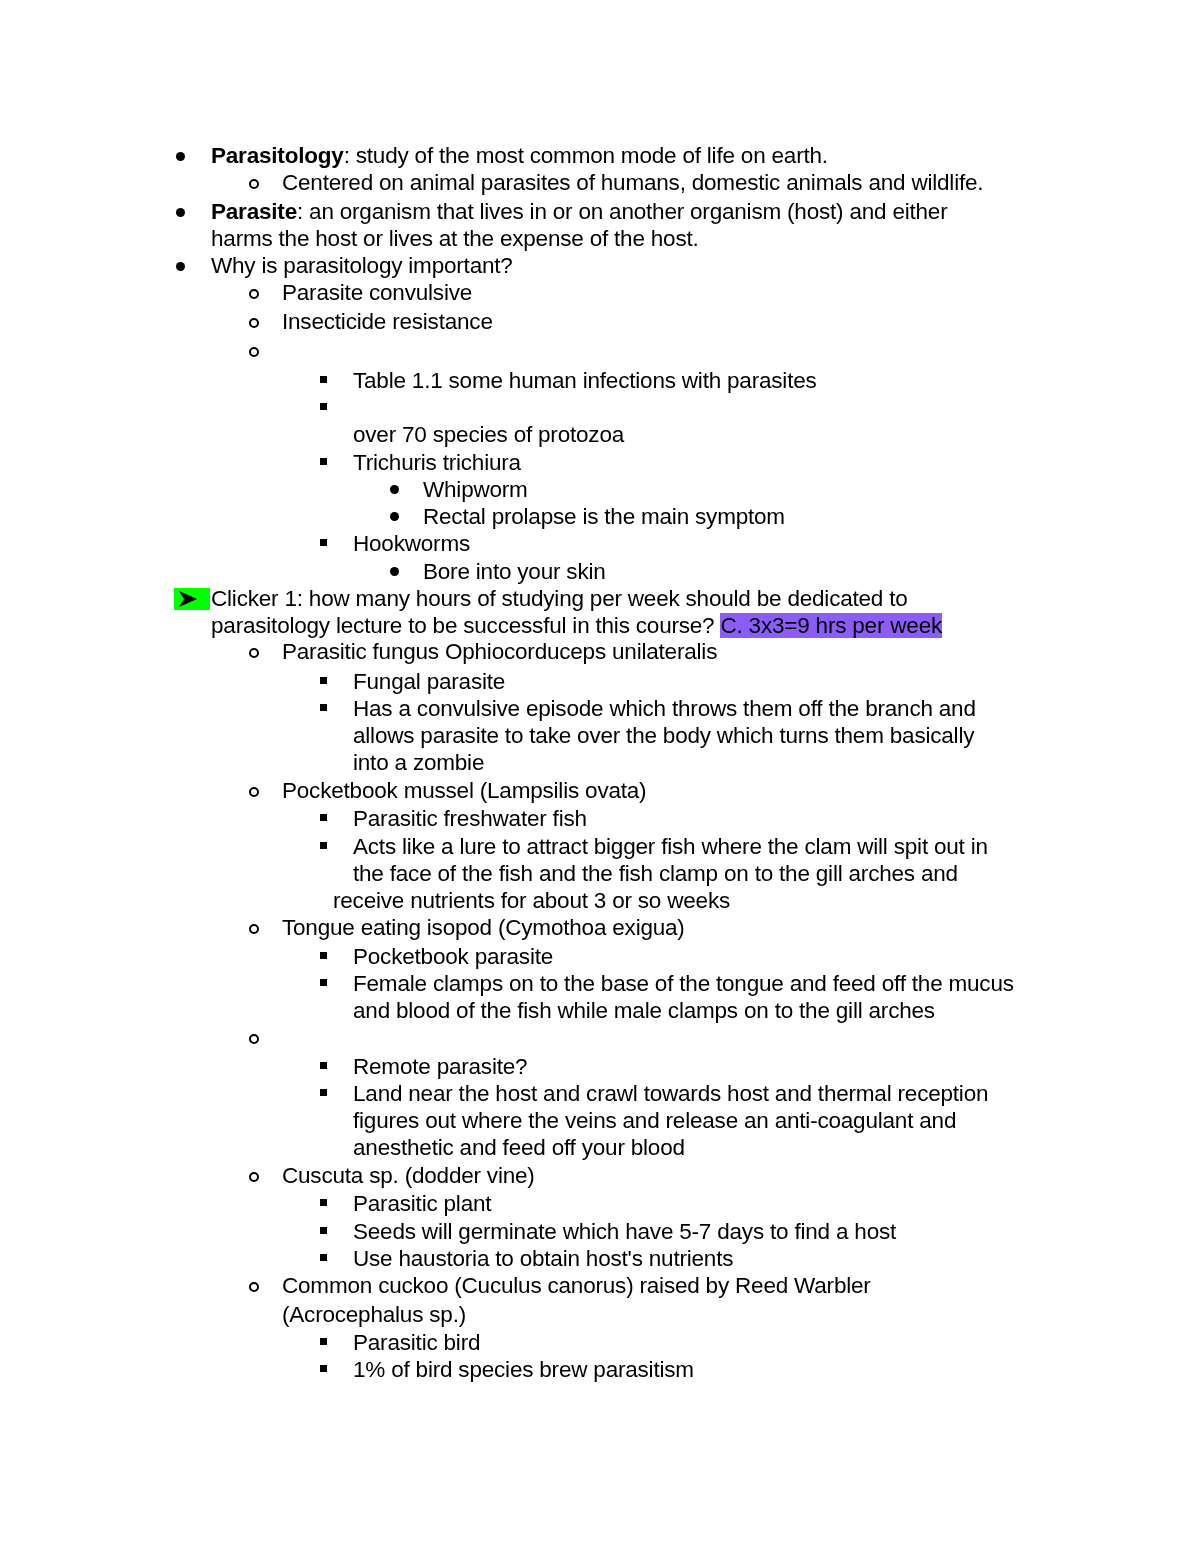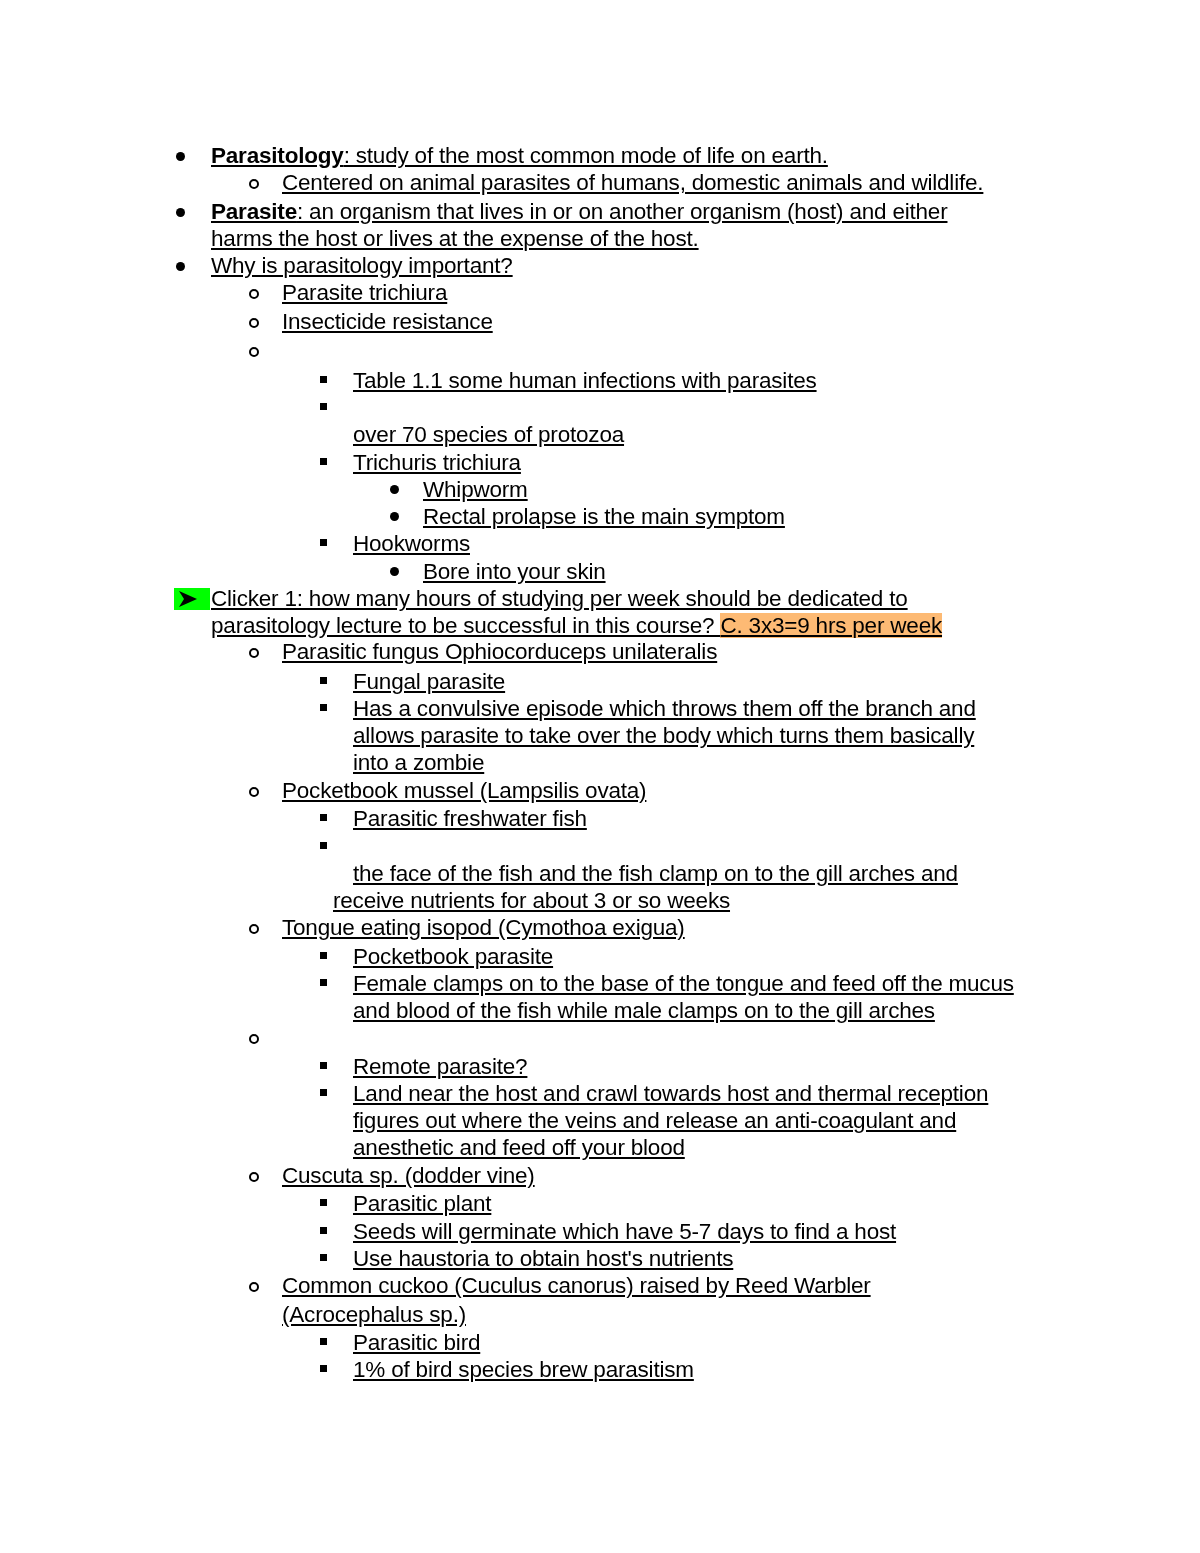"Parasitology: study of the most" .line { text-decoration: underline -> none }
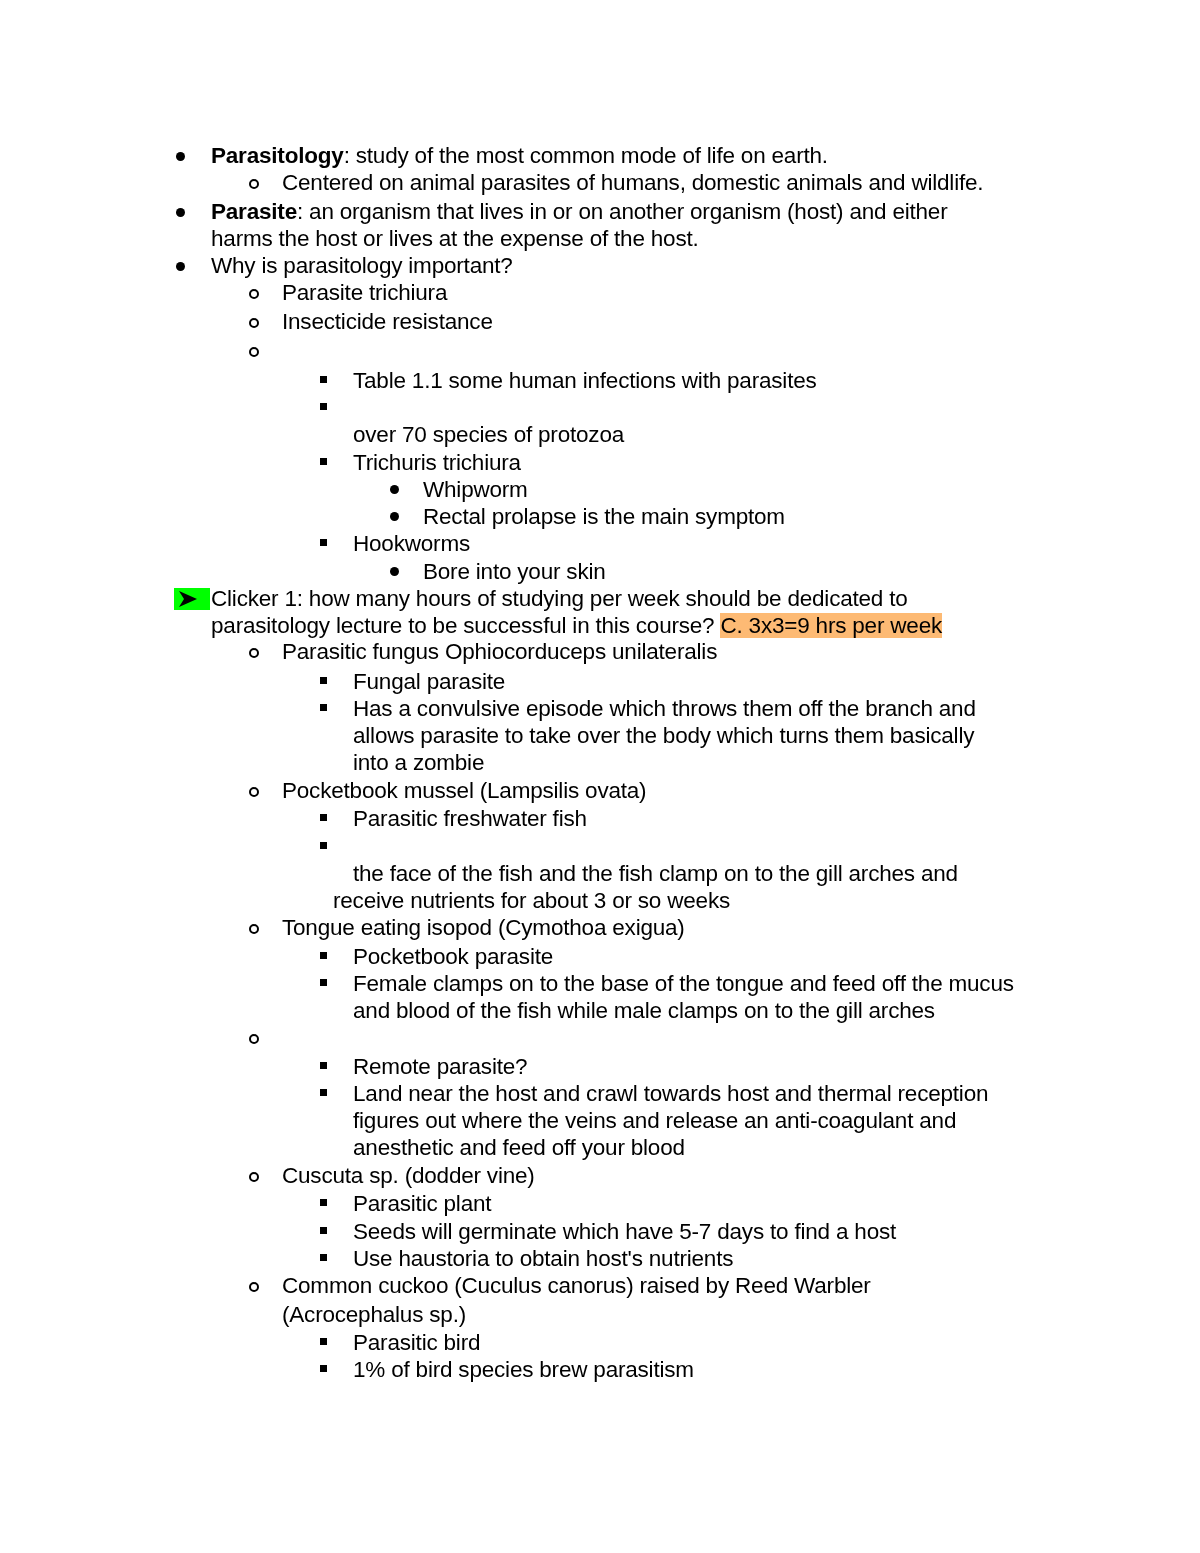"Parasite trichiura" div.line { text: trichiura -> convulsive }
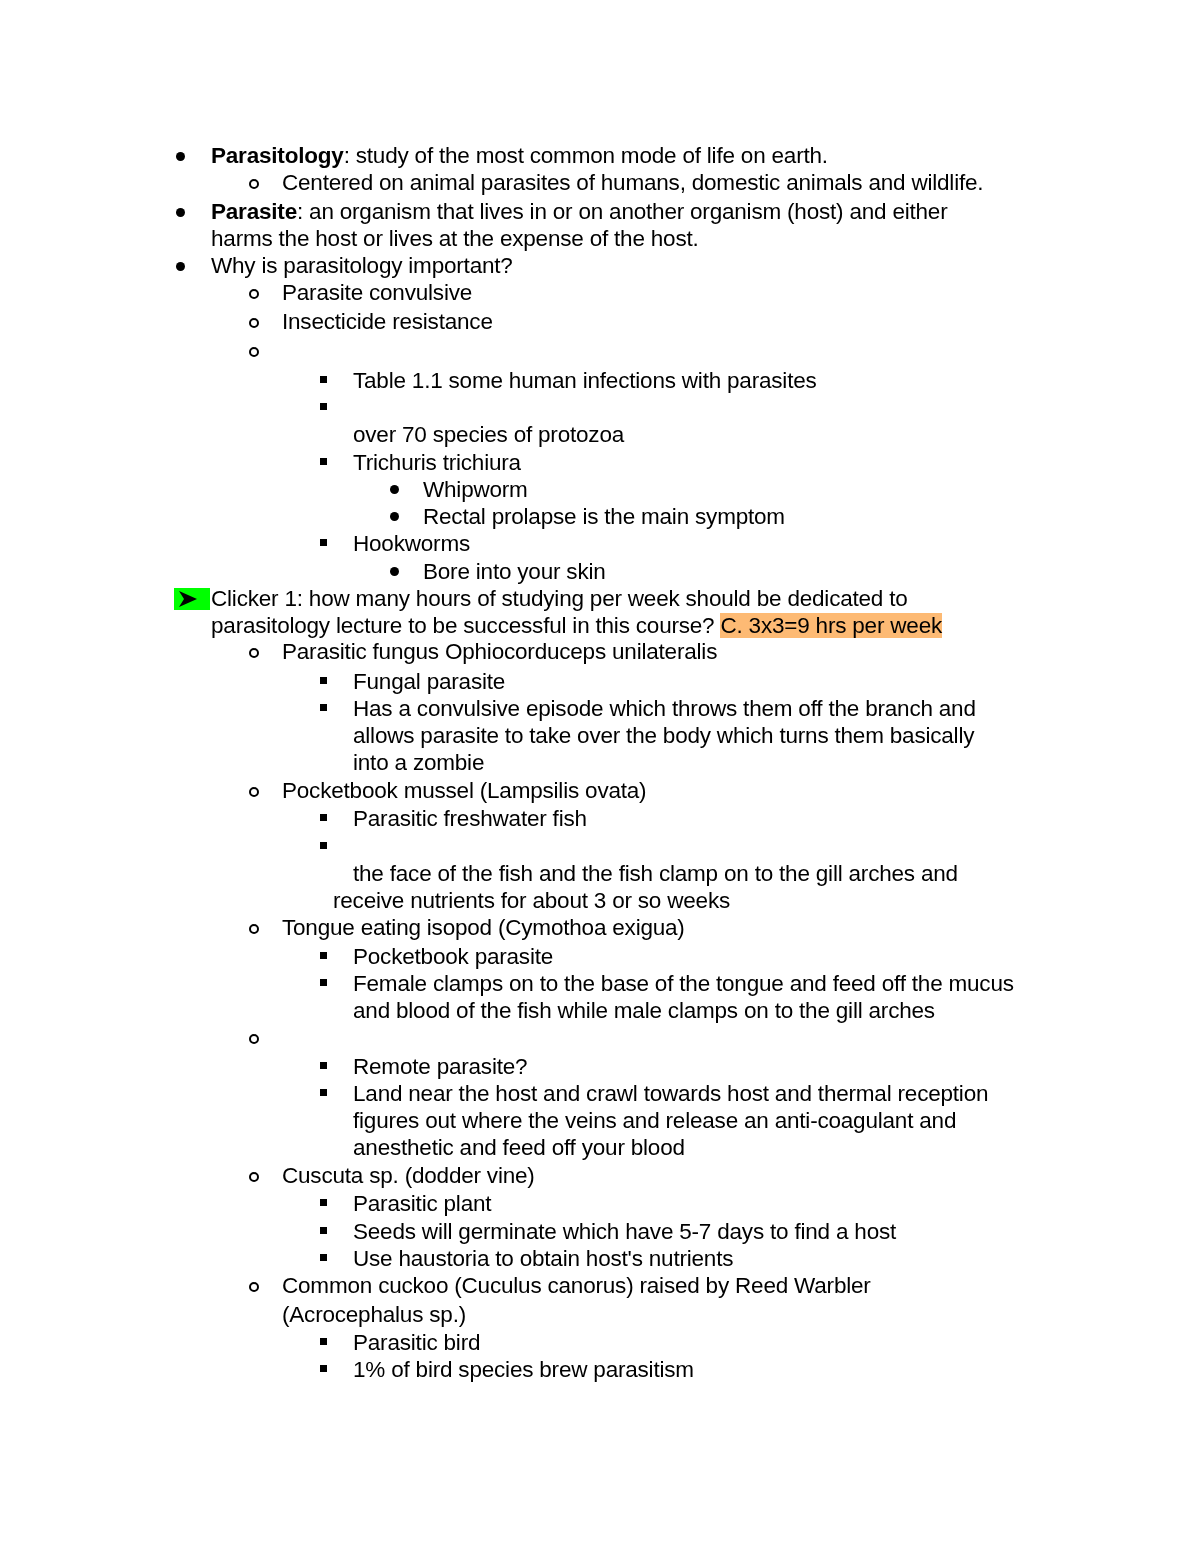"C. 3x3=9 hrs per week" .hl { background: #fdba74 -> #8b5cf6 }
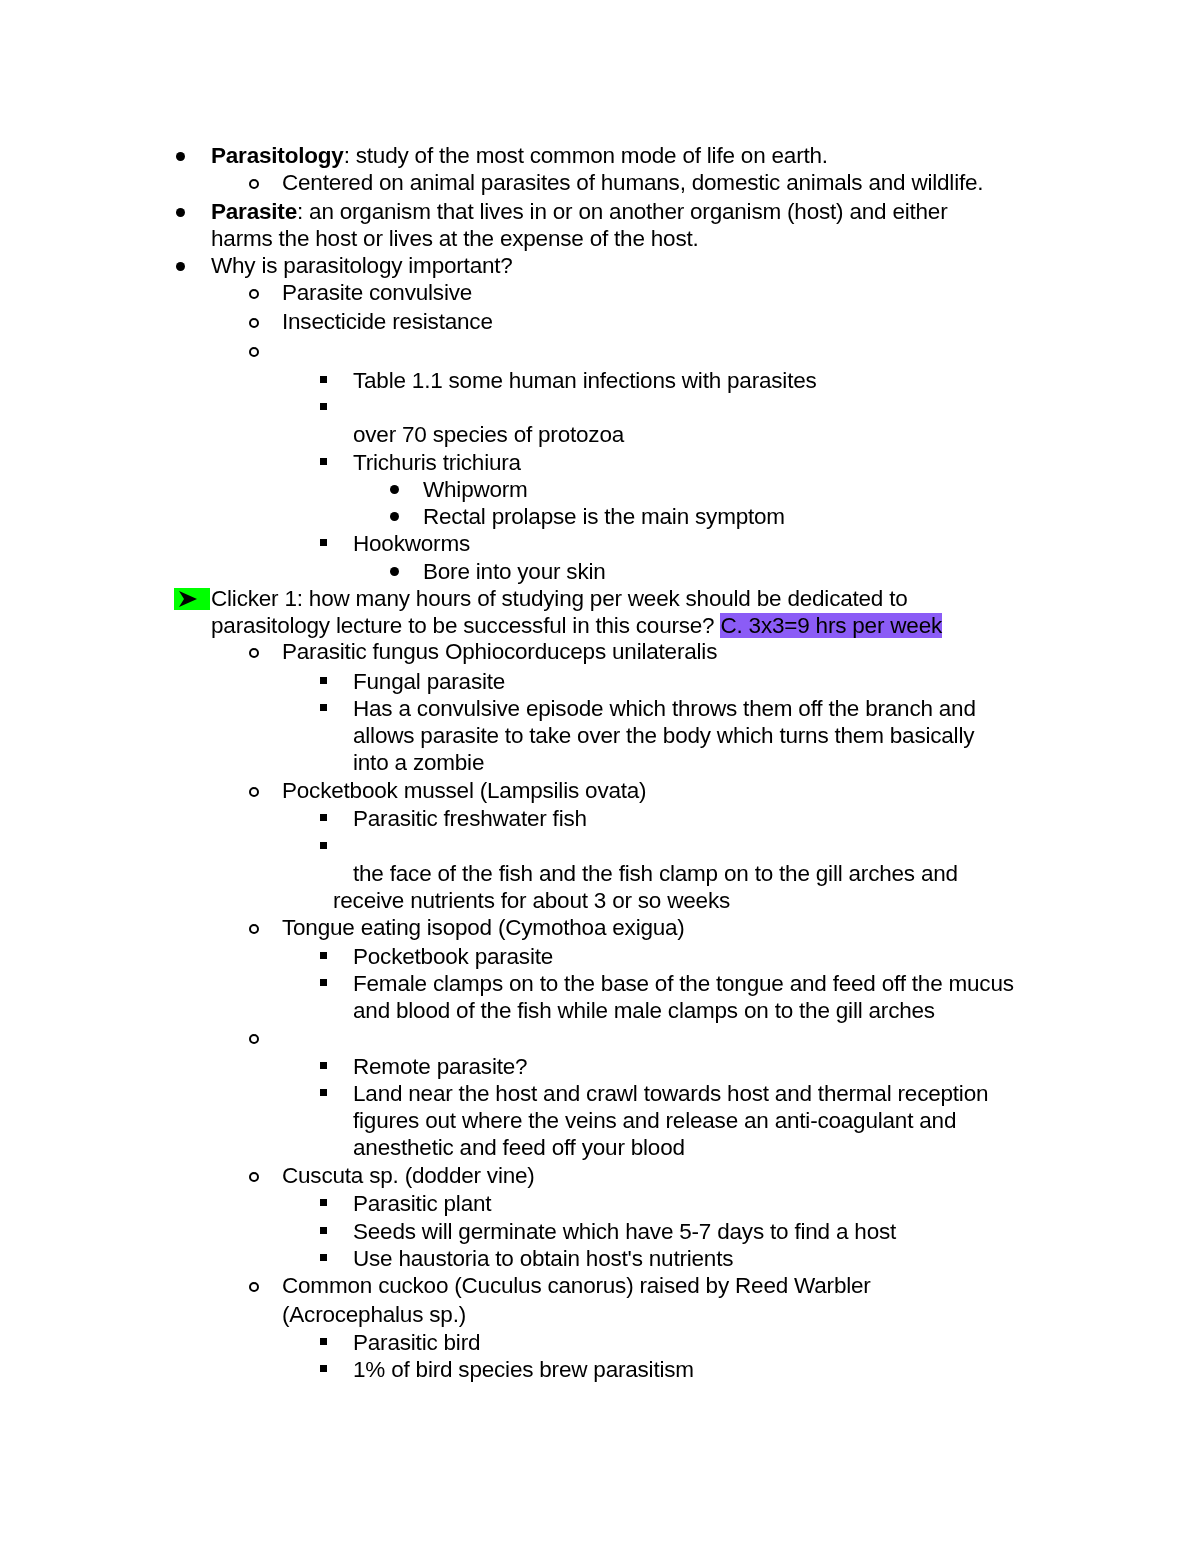"Acts like a lure to" div.line { html: none -> <div>Acts like a lure to attract bigger fish where the clam will spit out in</div> }
